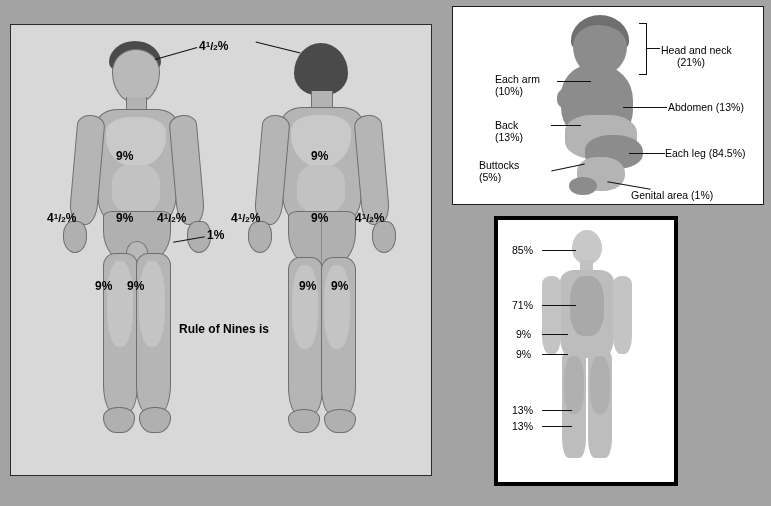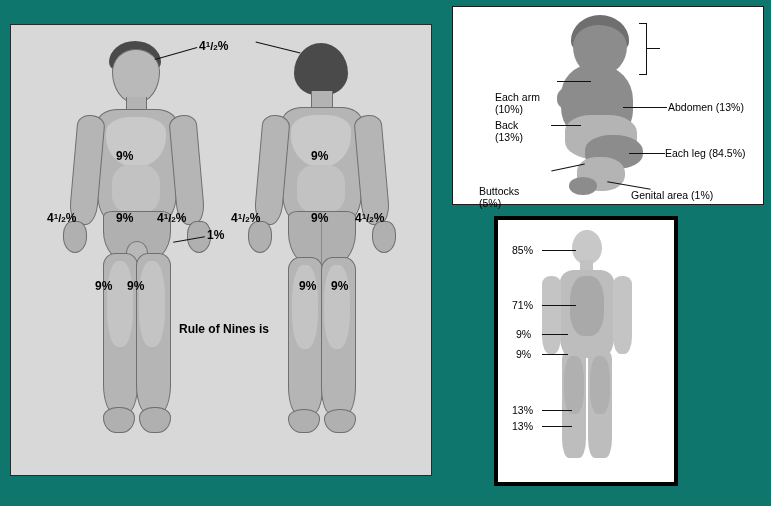"41/2%" #stage { background: #0f766e -> #a3a3a3 }
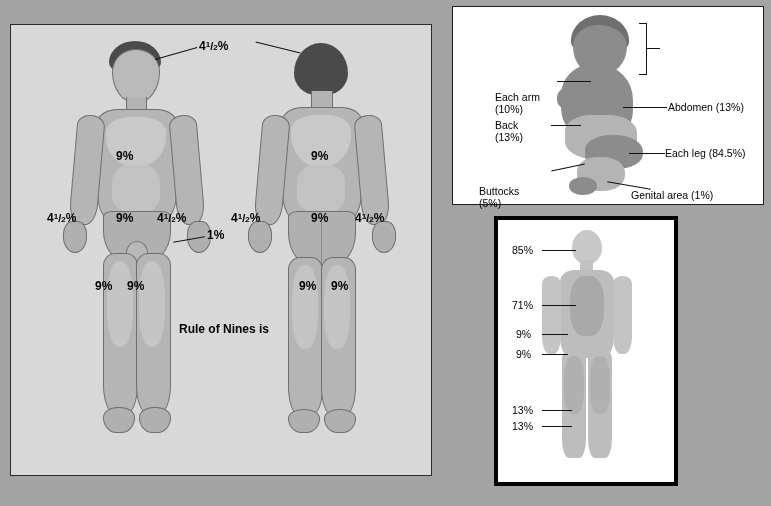"Head and neck" div.lbl { html: none -> <div> <div>Head and neck</div> <div>(21%)</div> </div> }
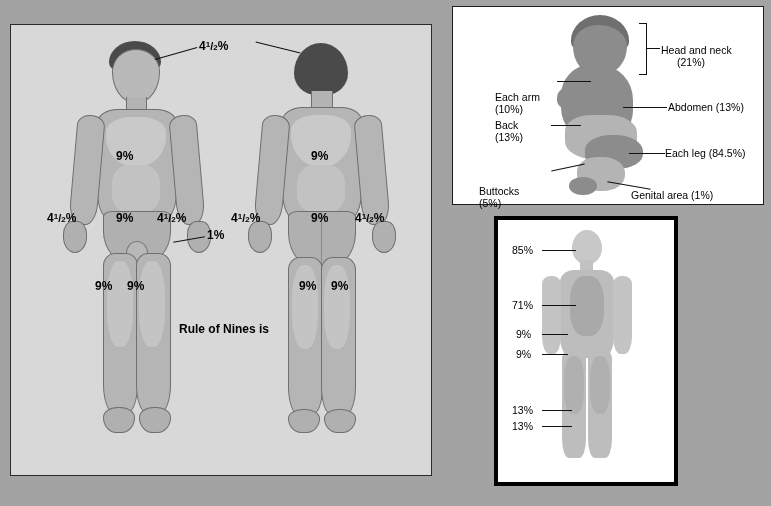"Each arm" div.lbl { top: 84px -> 66px }
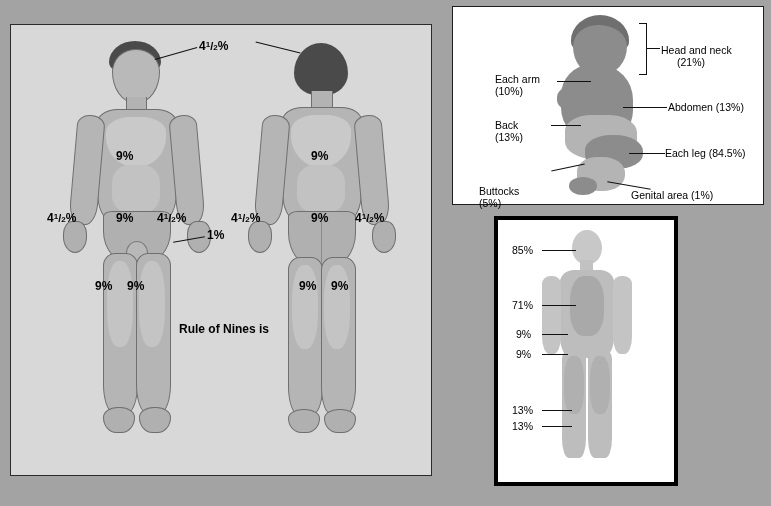"Buttocks" div.lbl { margin-top: 26px -> none }
